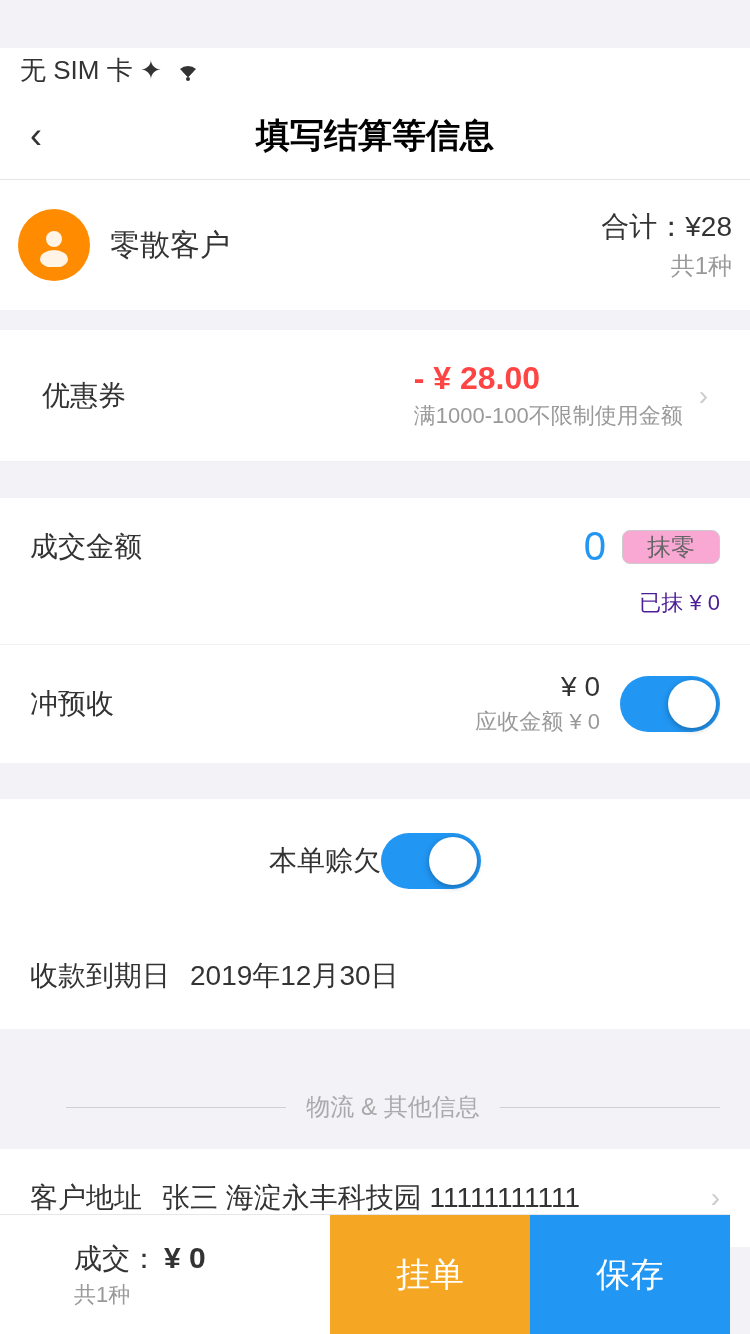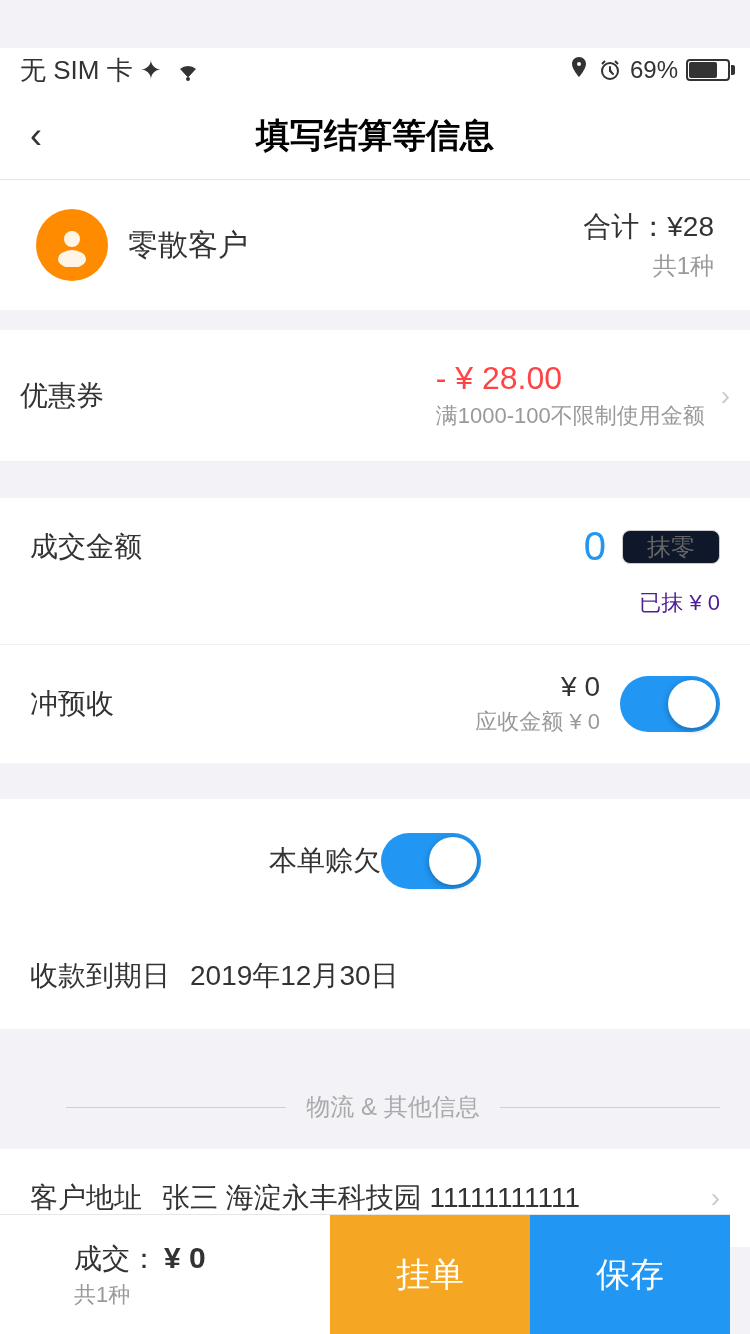"69%" div.status-right { html: <div> <svg> <path></path> </svg> <svg> <circle></circle> <path></path> <path></path> </svg> <span>69%</span> <div> <div></div> </div> </div> -> none }
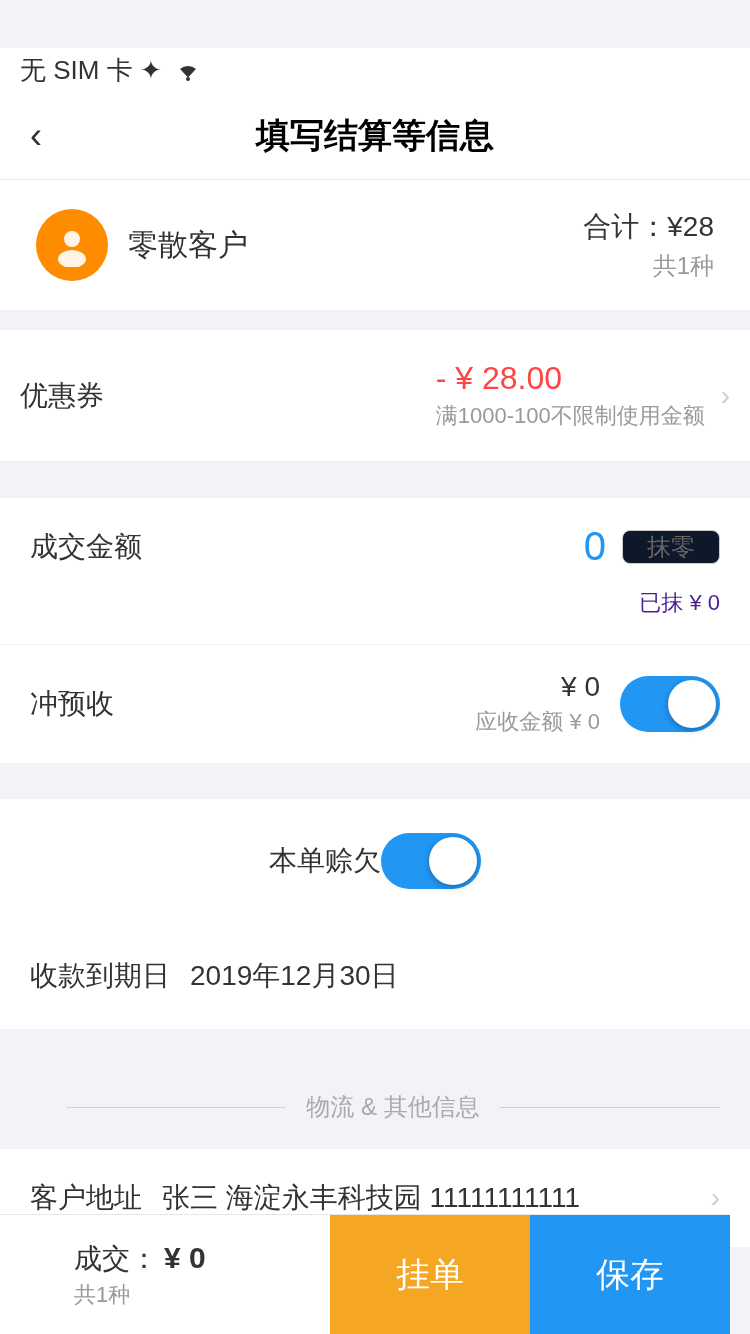"零散客户" .customer-row { padding: 28px 36px -> 28px 18px }
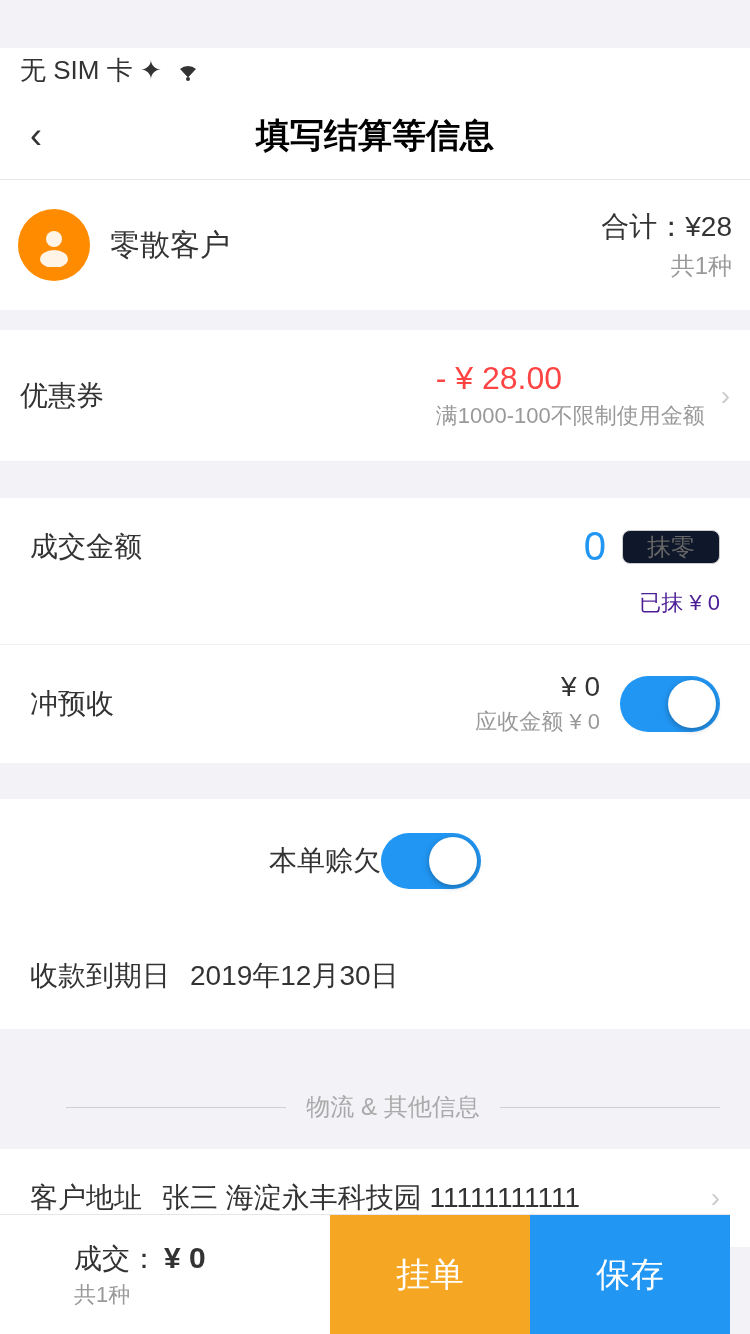"优惠券" .row-item { padding: 30px 20px -> 30px 42px }
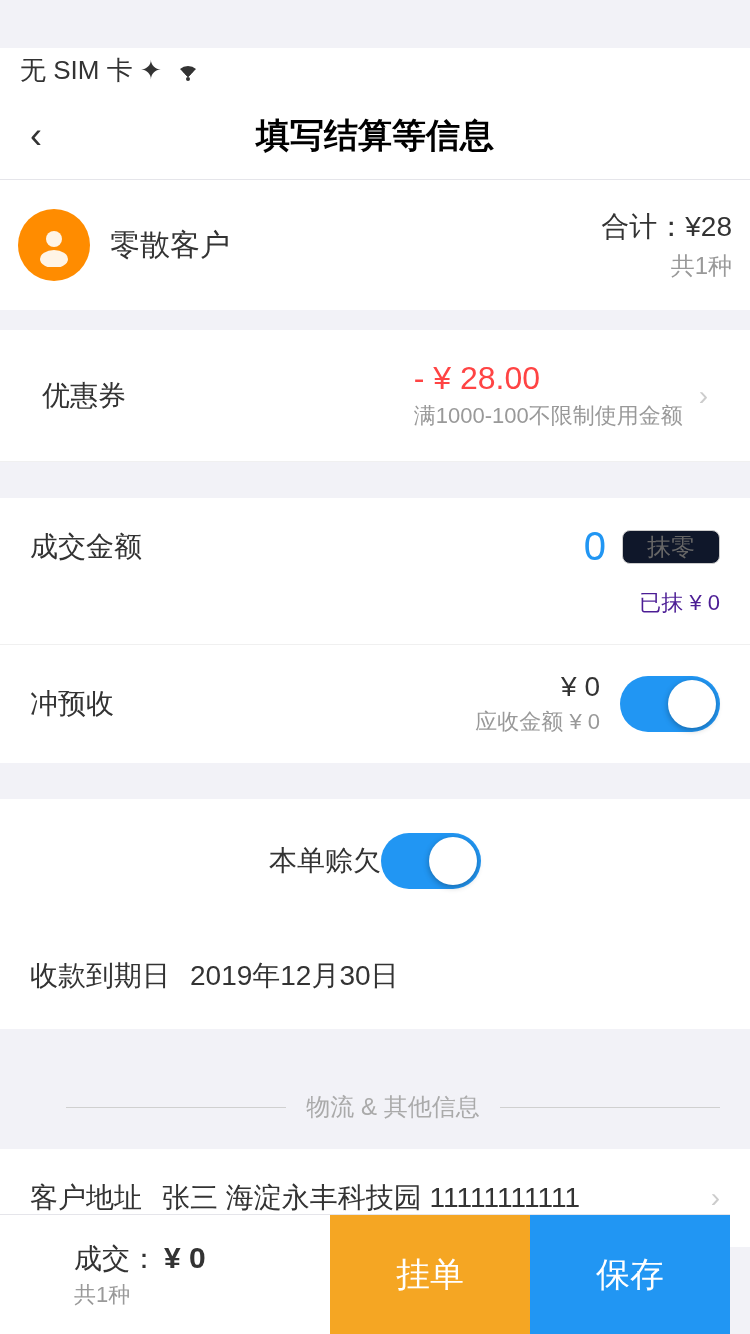"- ¥ 28.00" .coupon-amount { font-weight: 400 -> 700 }
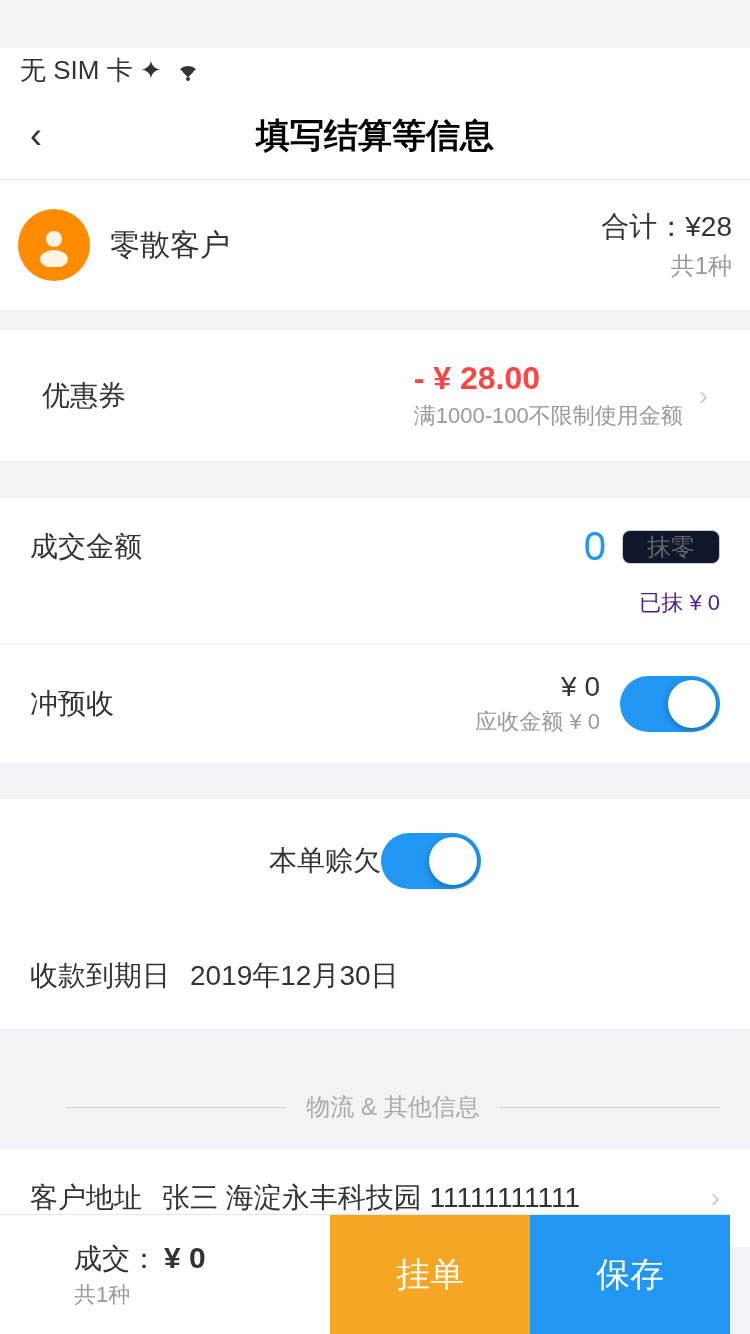"抹零" .round-btn { background: #0f172a -> #f9a8d4 }
